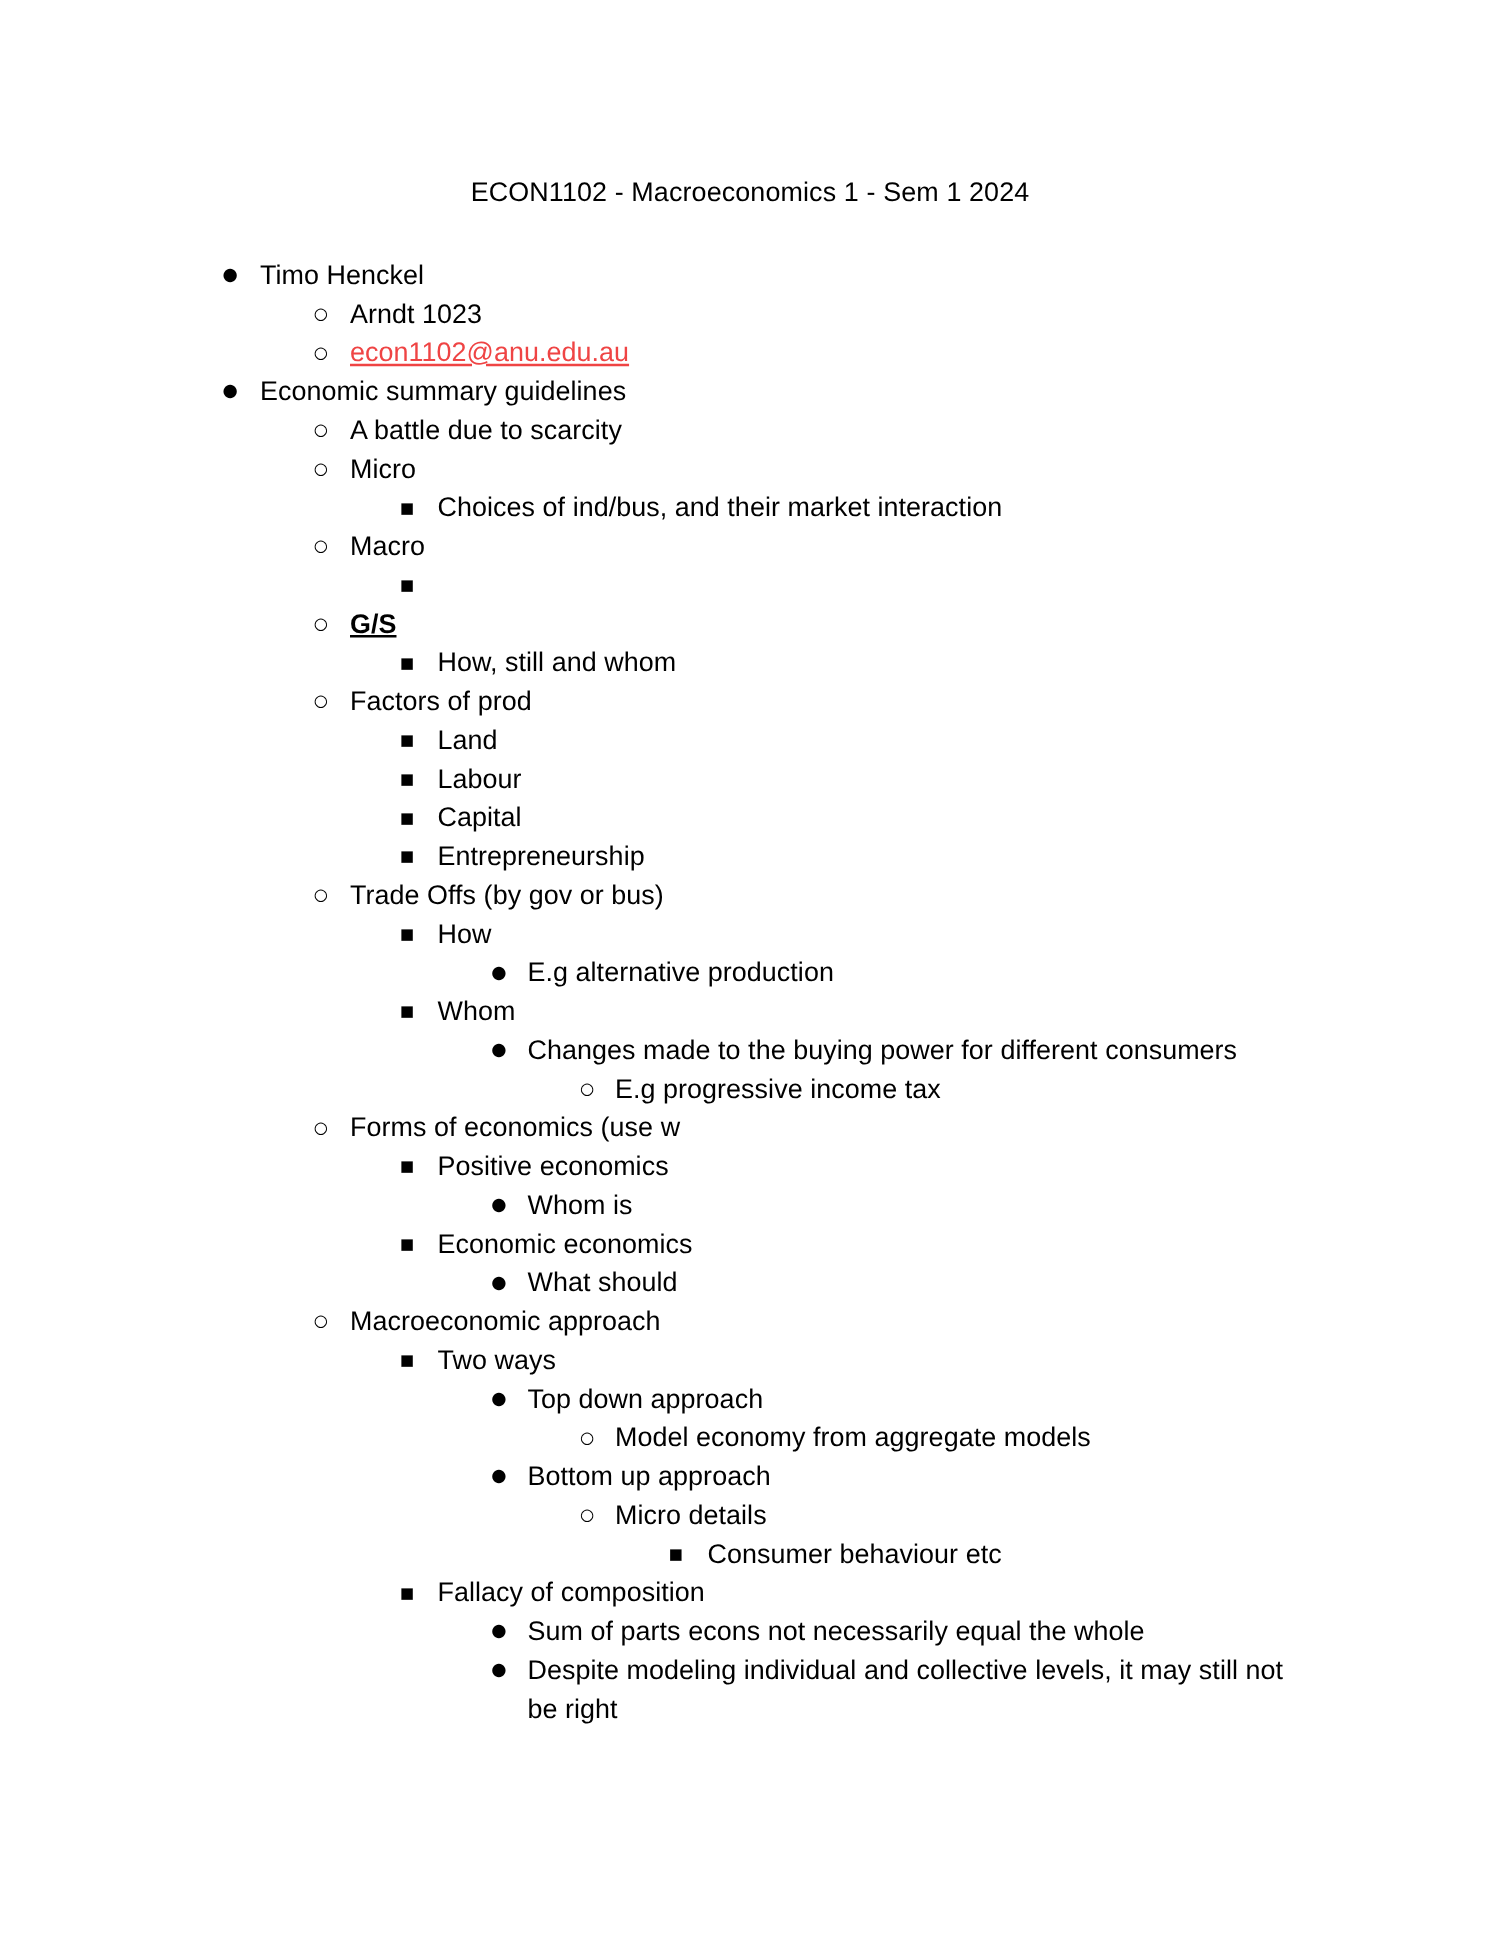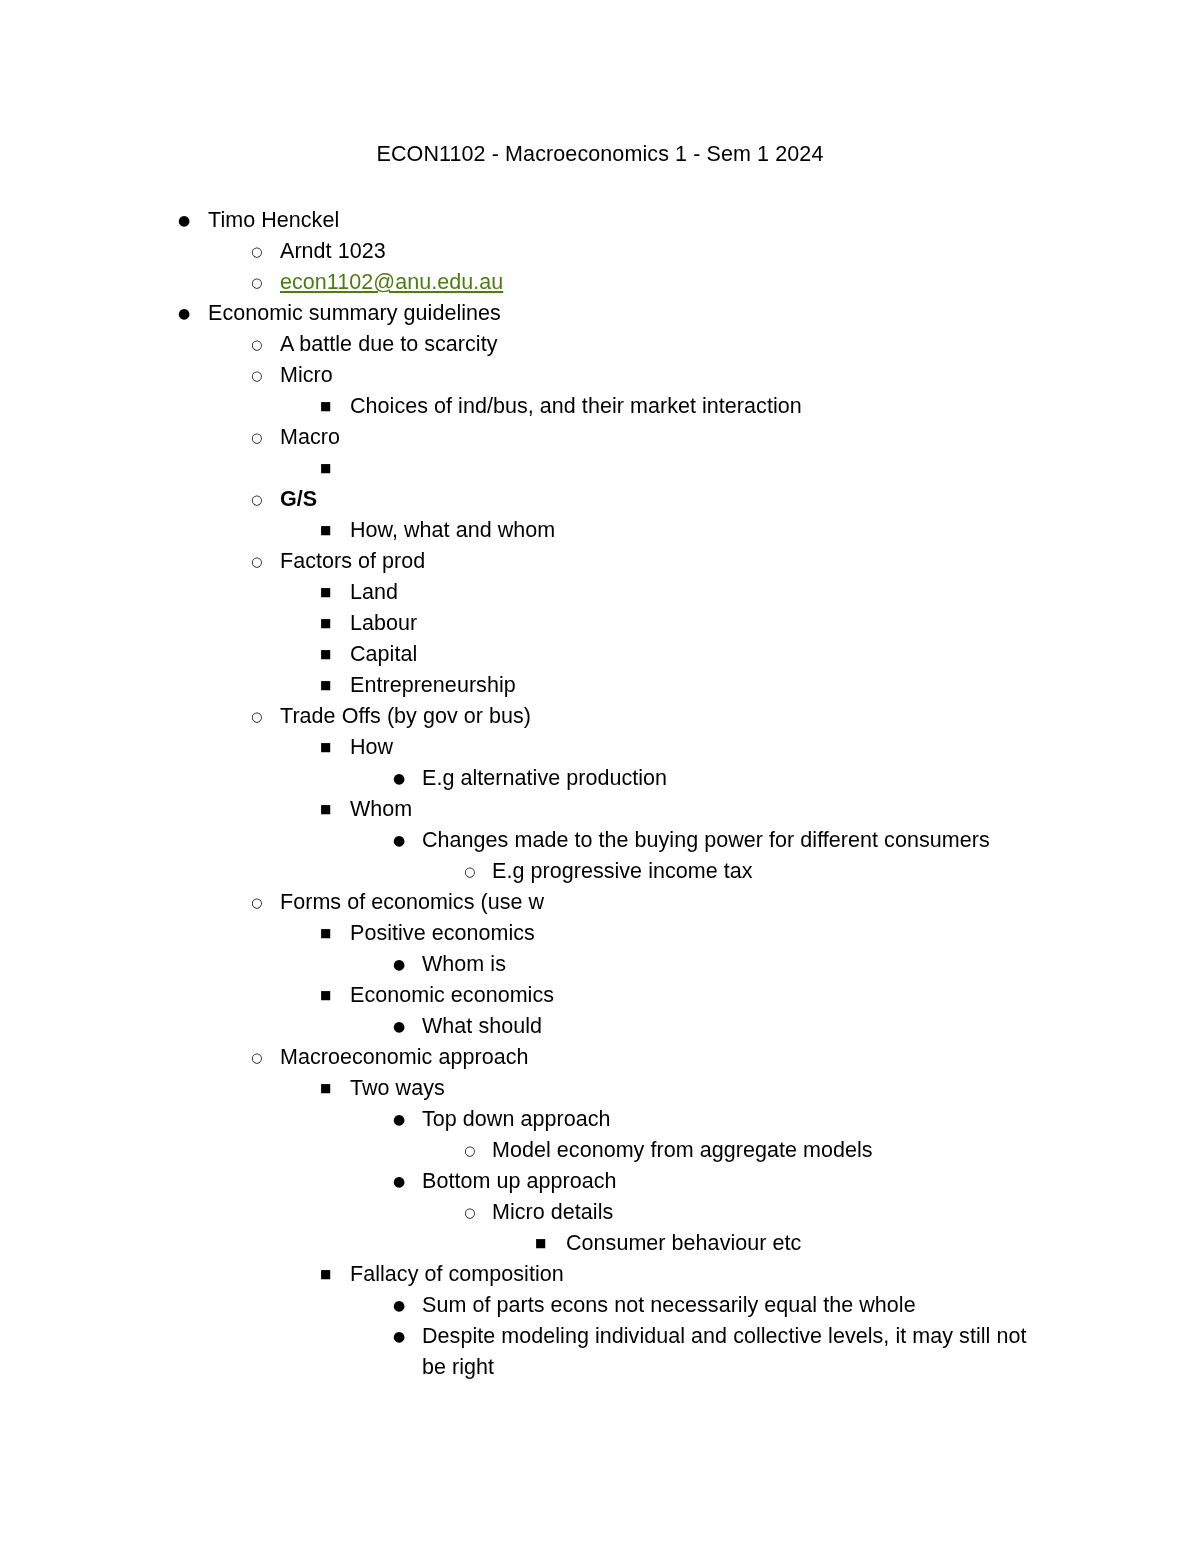"econ1102@anu.edu.au" a.maillink { color: #4d7c0f -> #ef4444 }
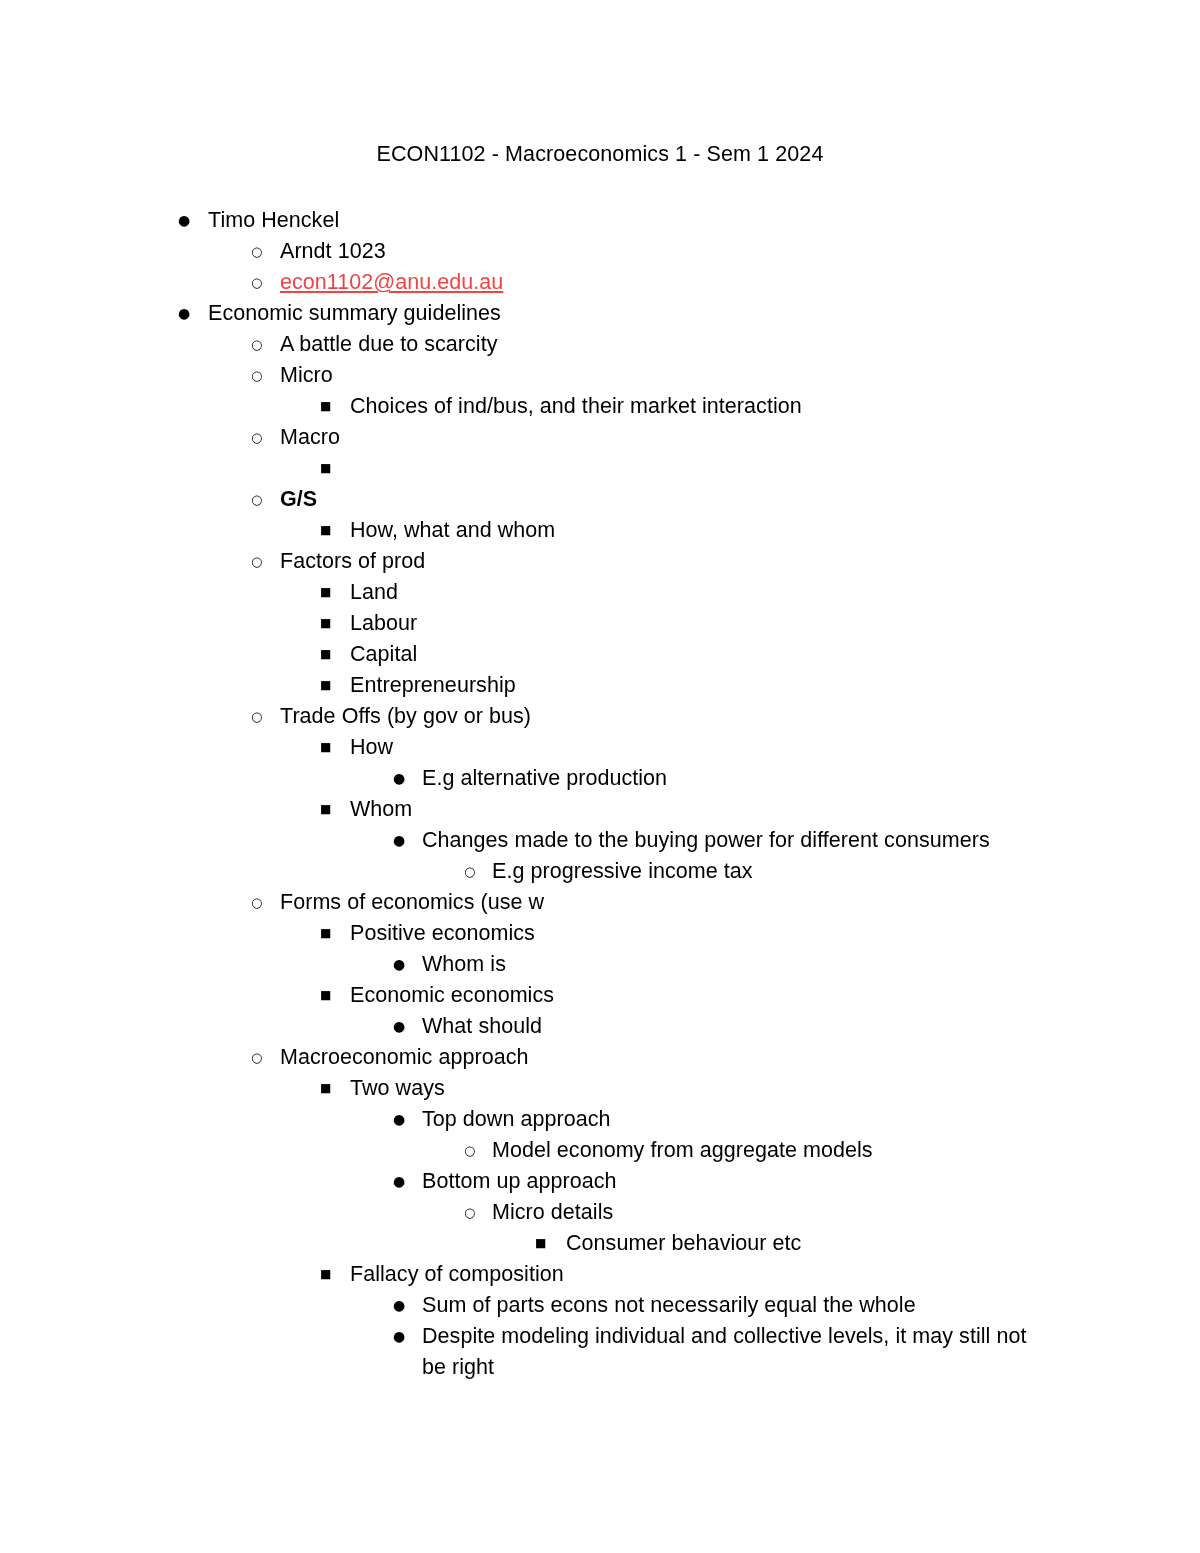"G/S" .bold { text-decoration: none -> underline }
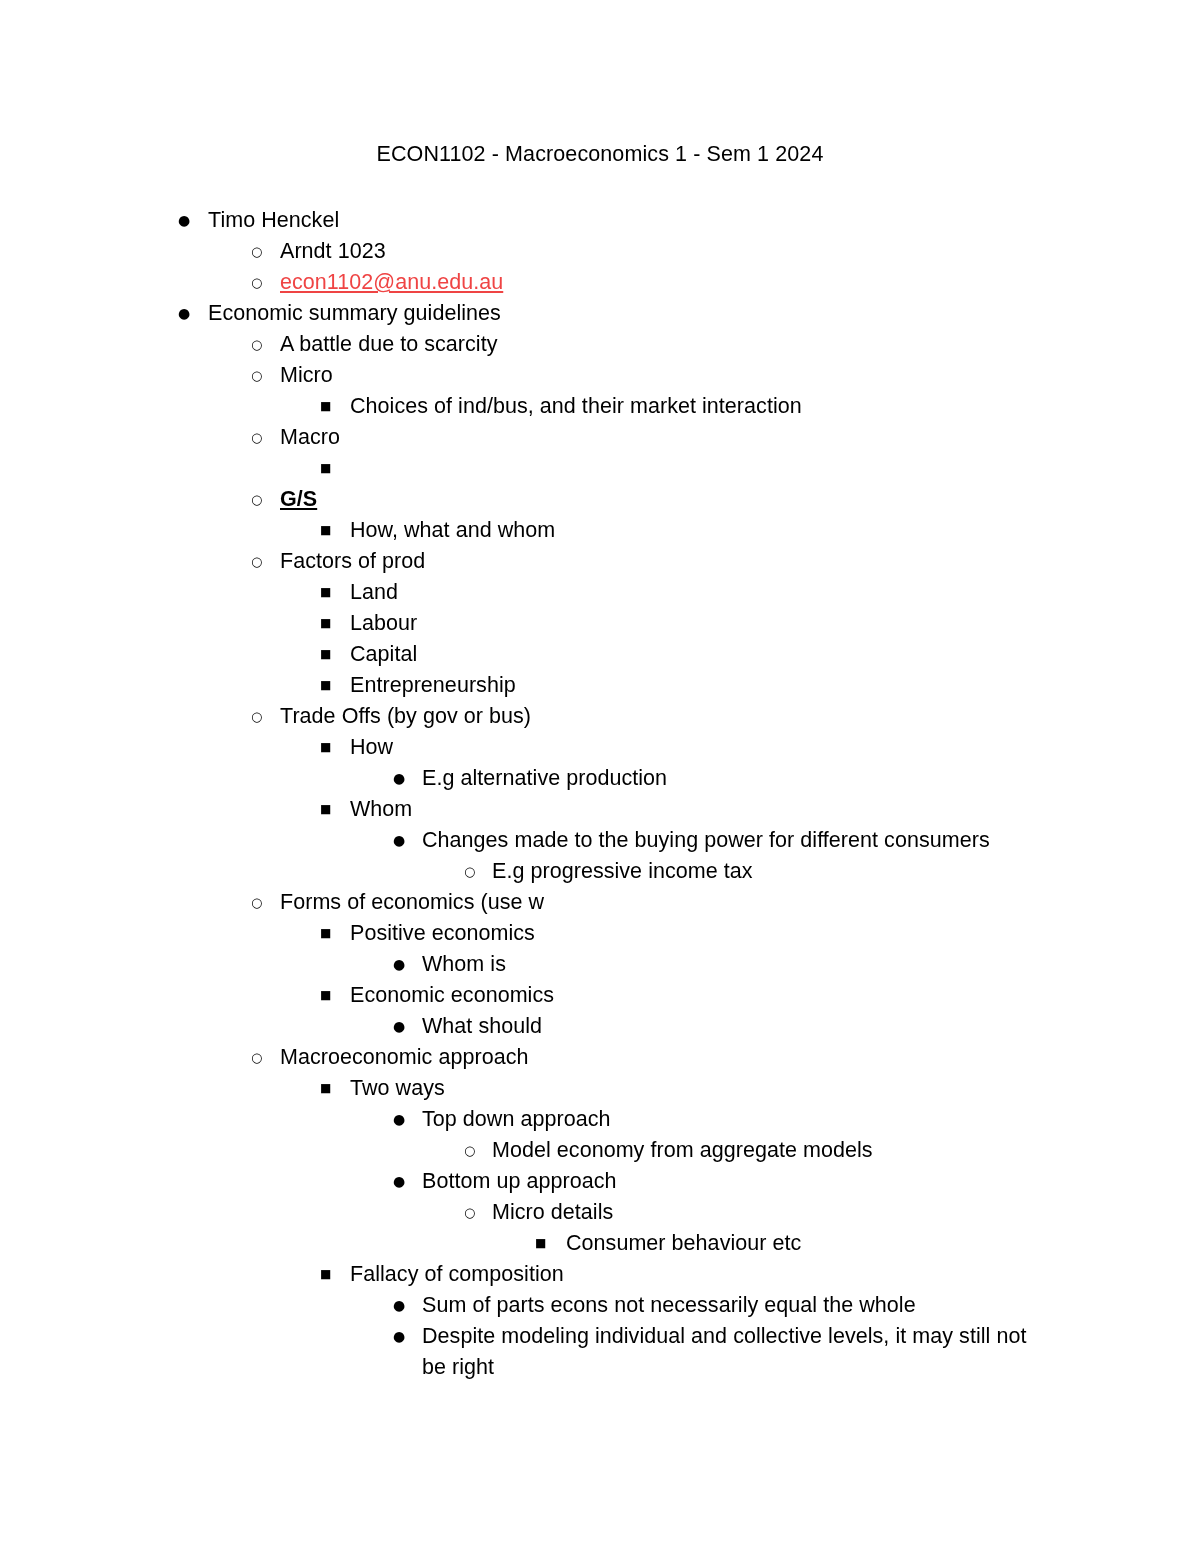"How, what and whom" span.txt { text: what -> still }
